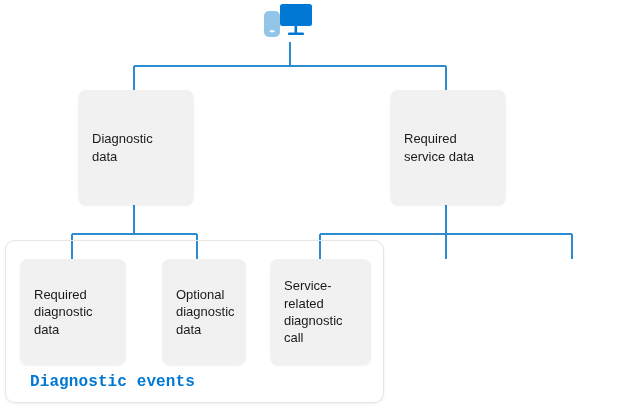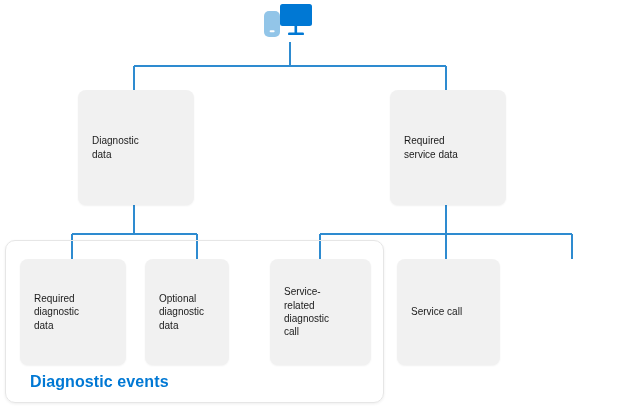"Diagnostic" .node .label { font-size: 10px -> 13px }
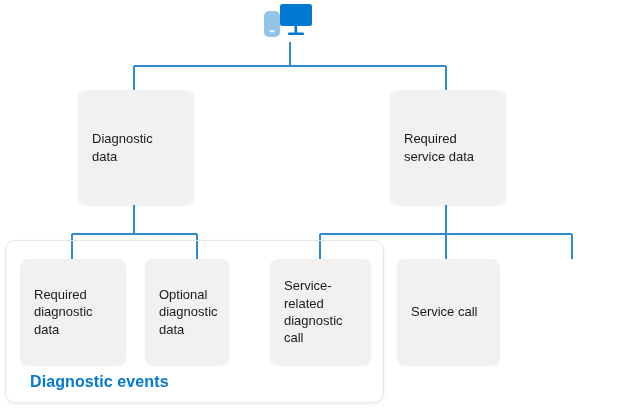"Optional" .node.n-optional-diagnostic { left: 145px -> 162px }
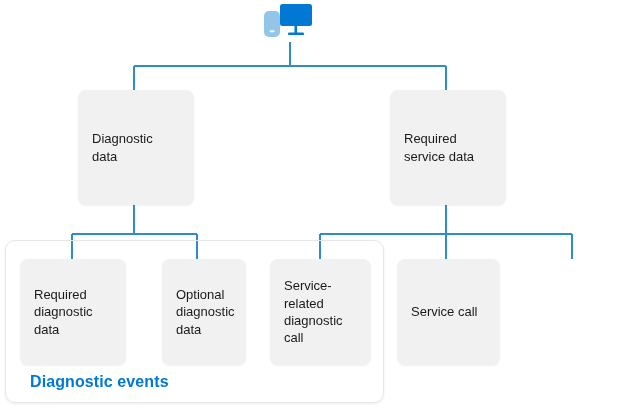"Service call" div.node { html: <div> <span>Service call</span> </div> -> none }
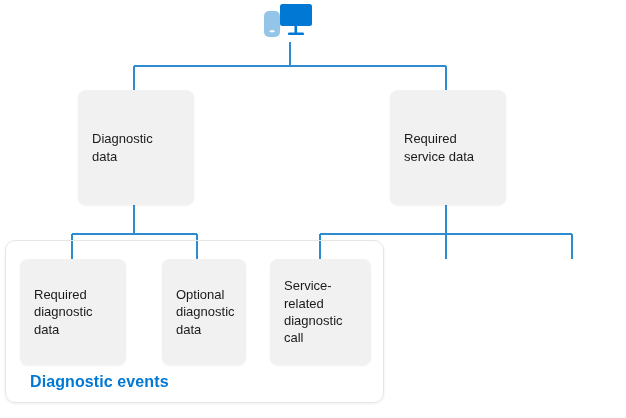"Diagnostic events" .group-label { font-family: none -> Liberation Mono, monospace }
